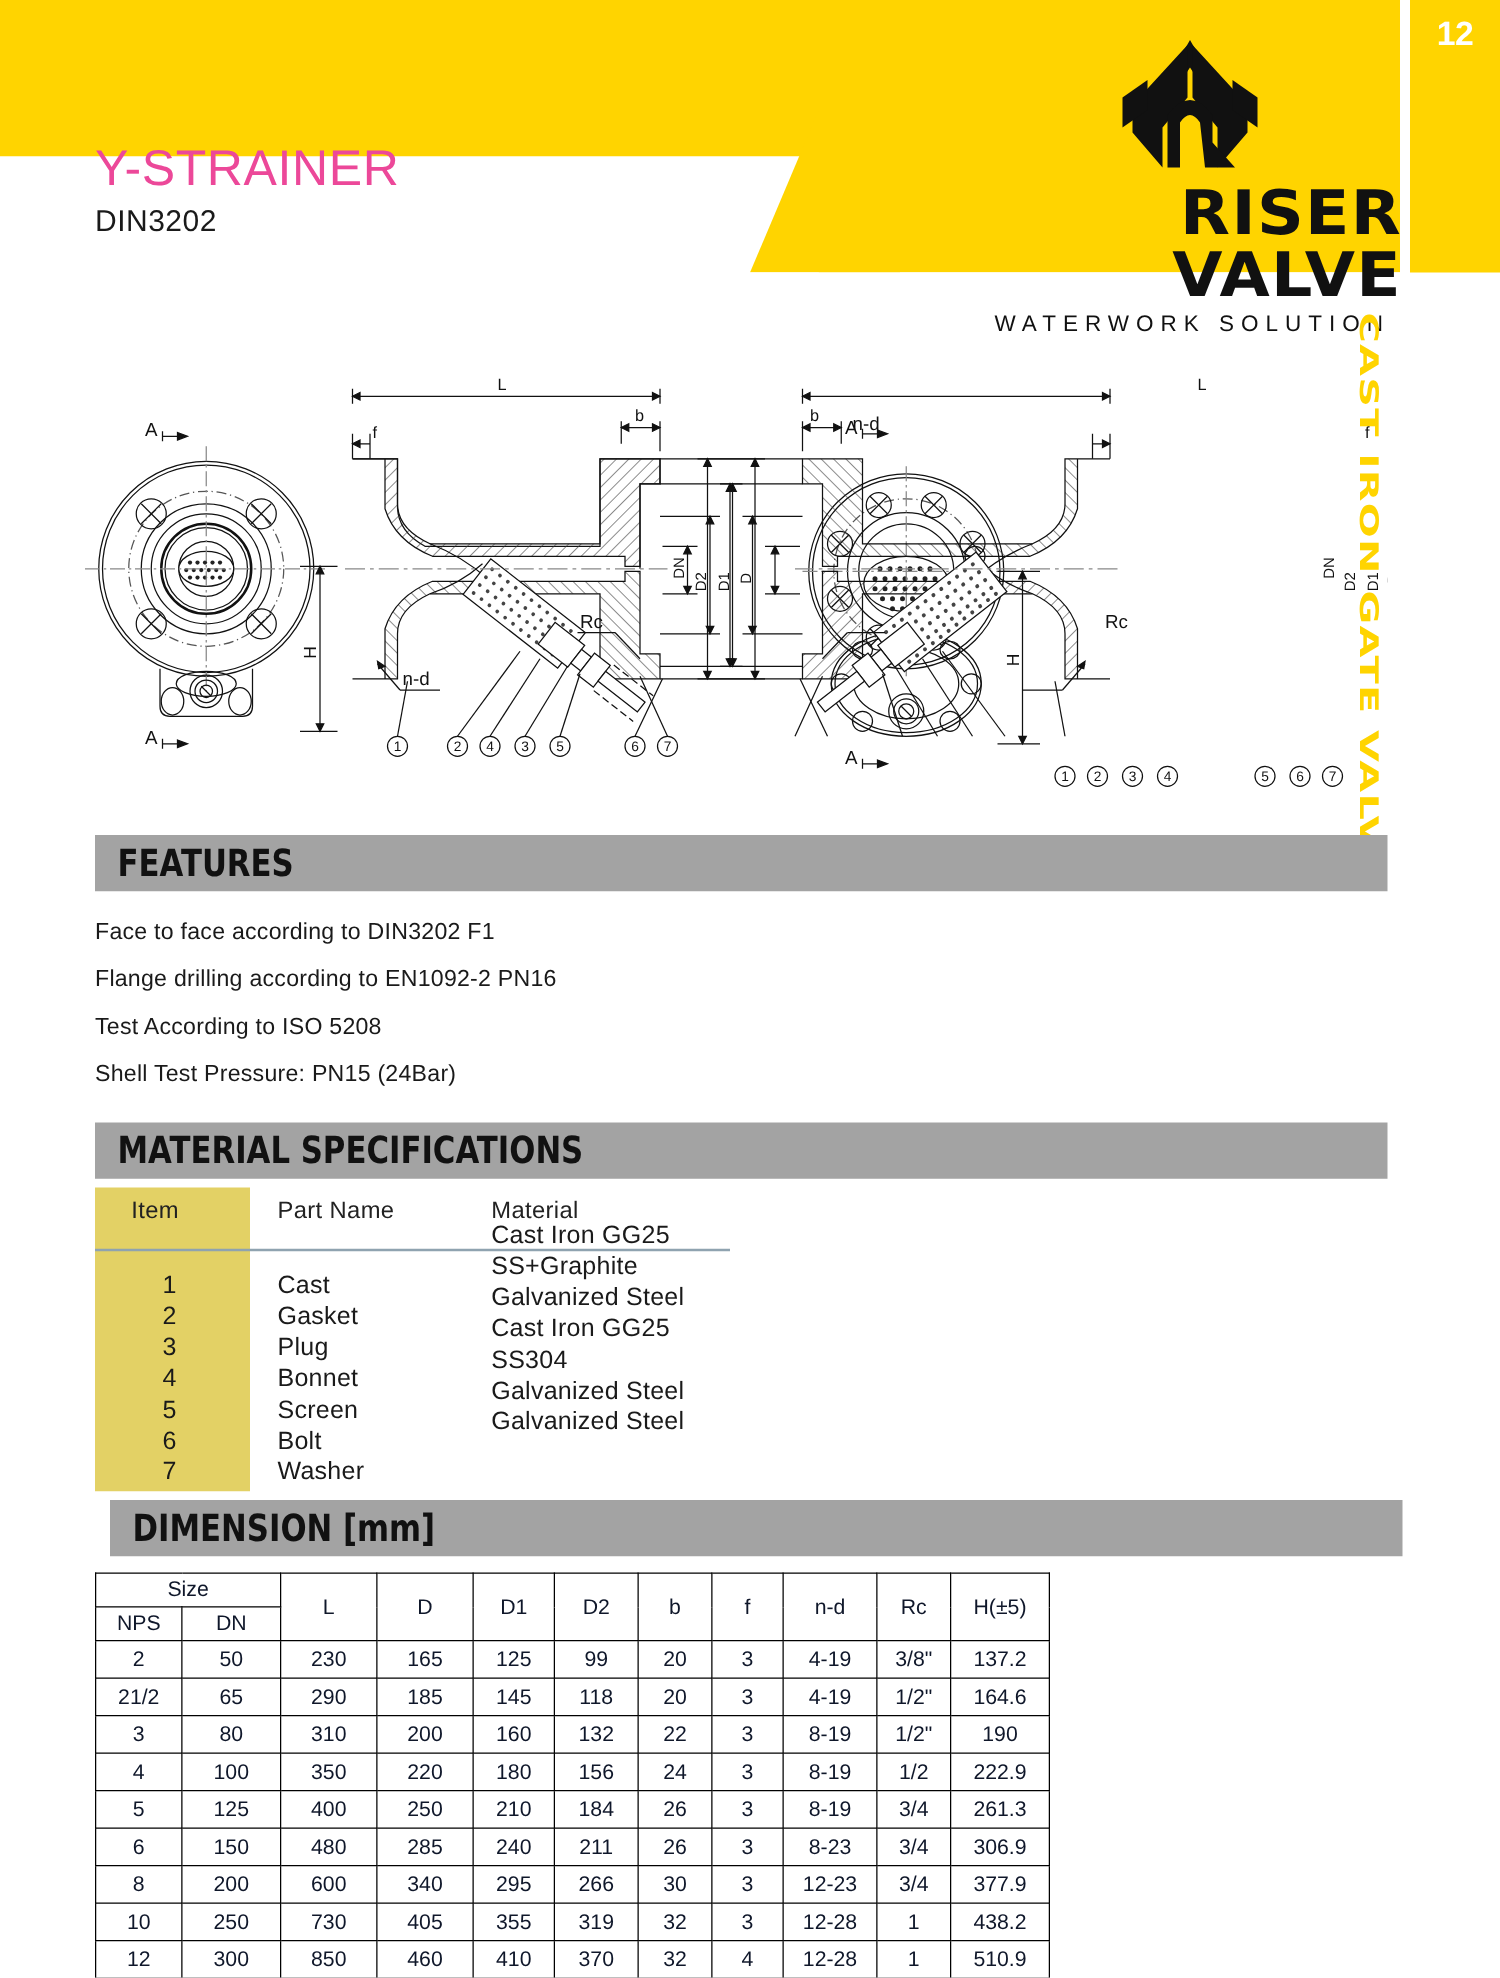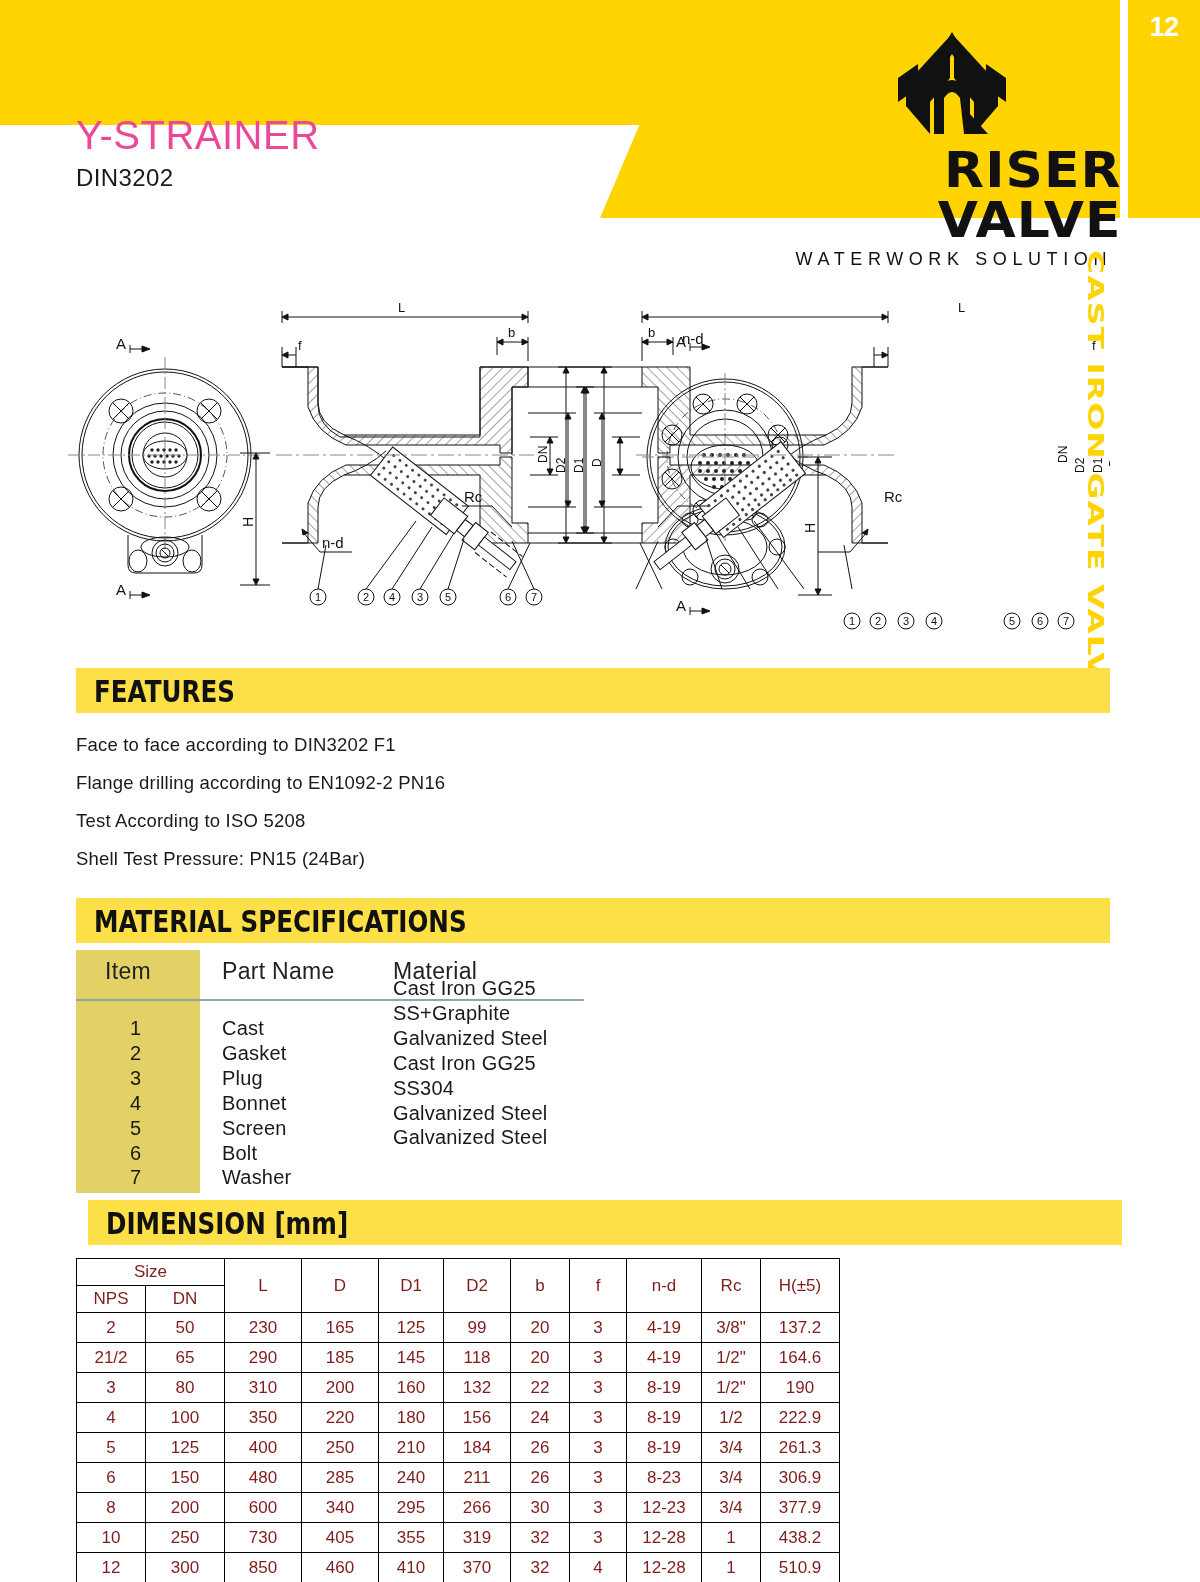"FEATURES" .sect-bar { background: #fde047 -> #a3a3a3 }
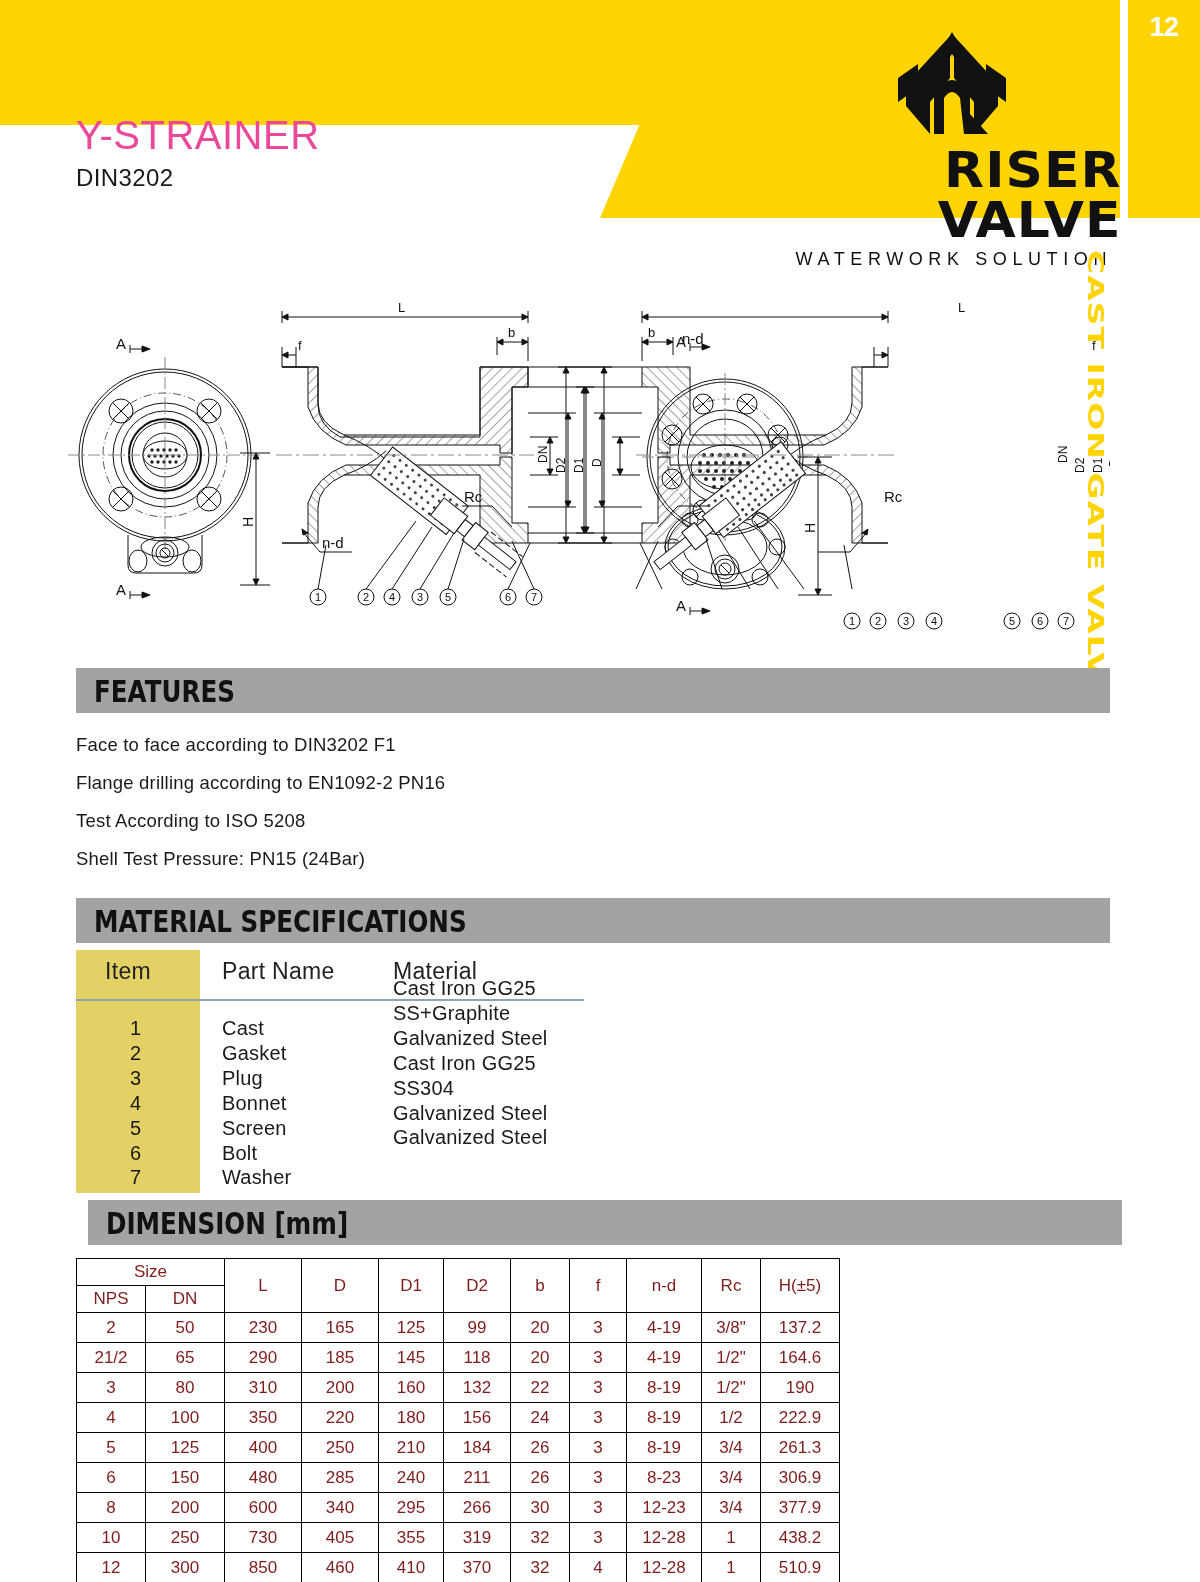"Item" .mat-head { font-size: 23px -> 19px }
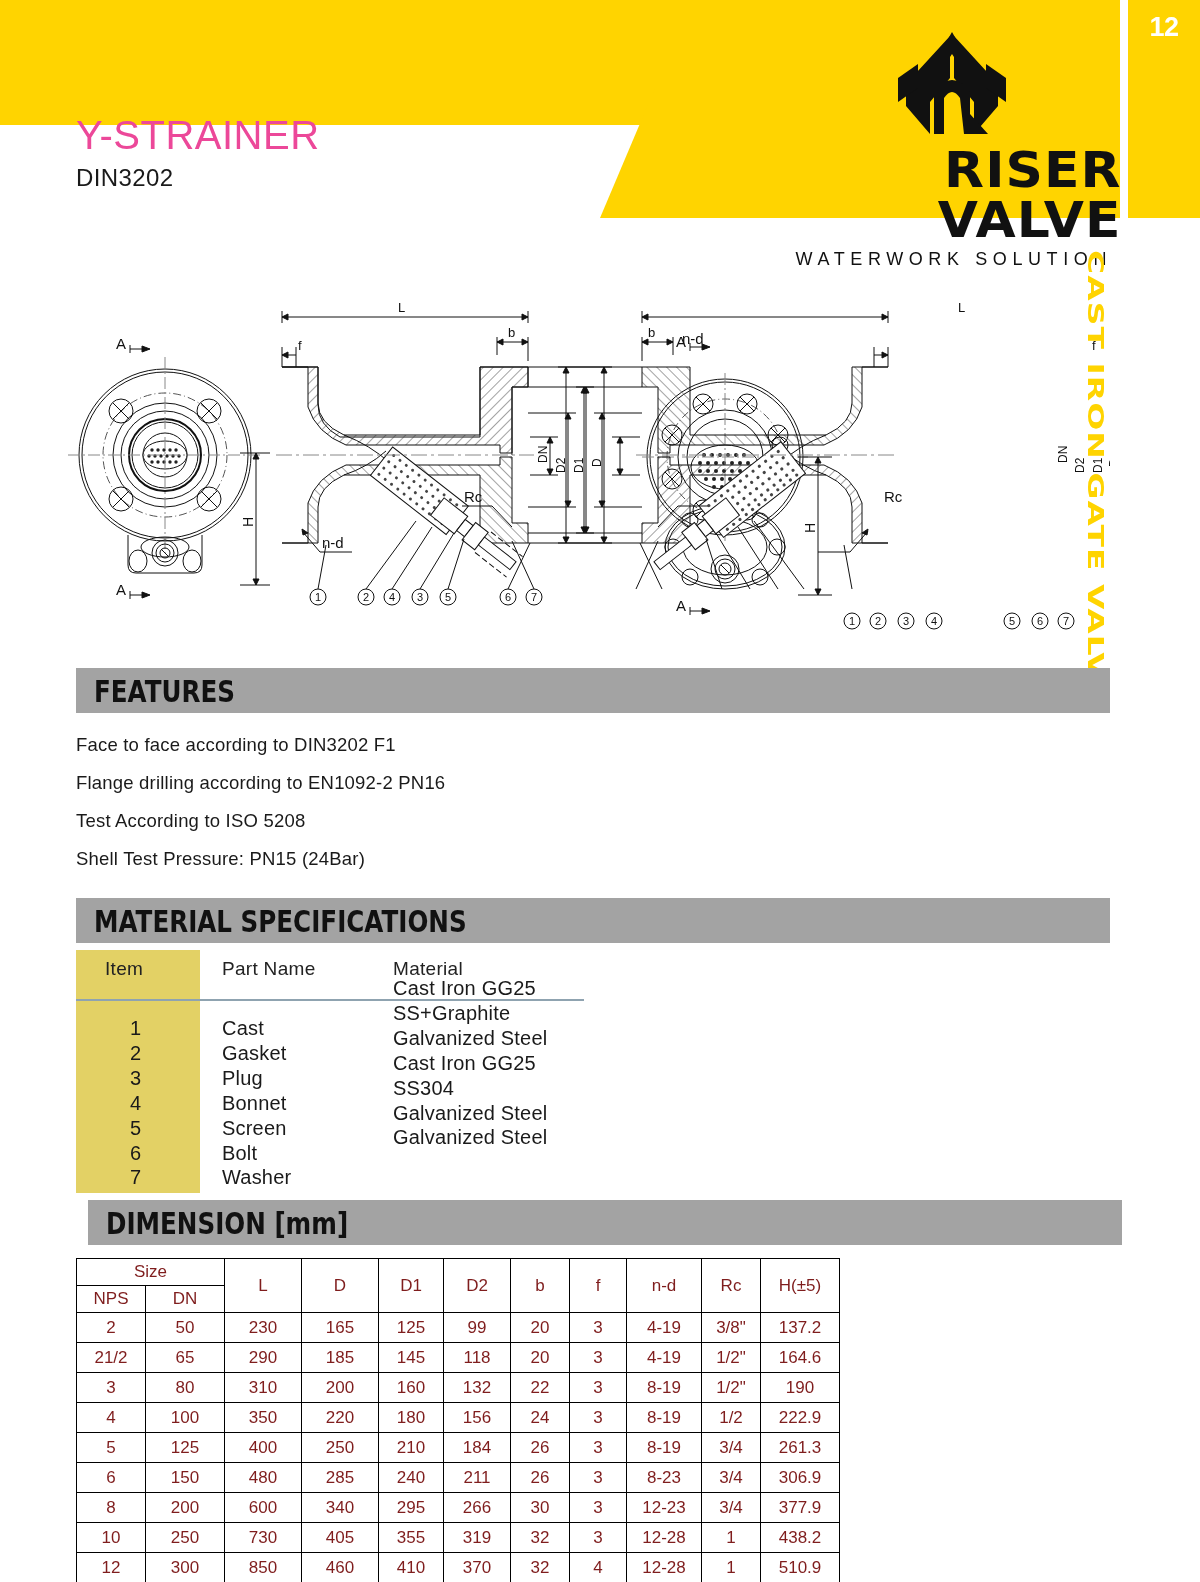"Size" #dim-table { color: #7f1d1d -> #0f172a }
